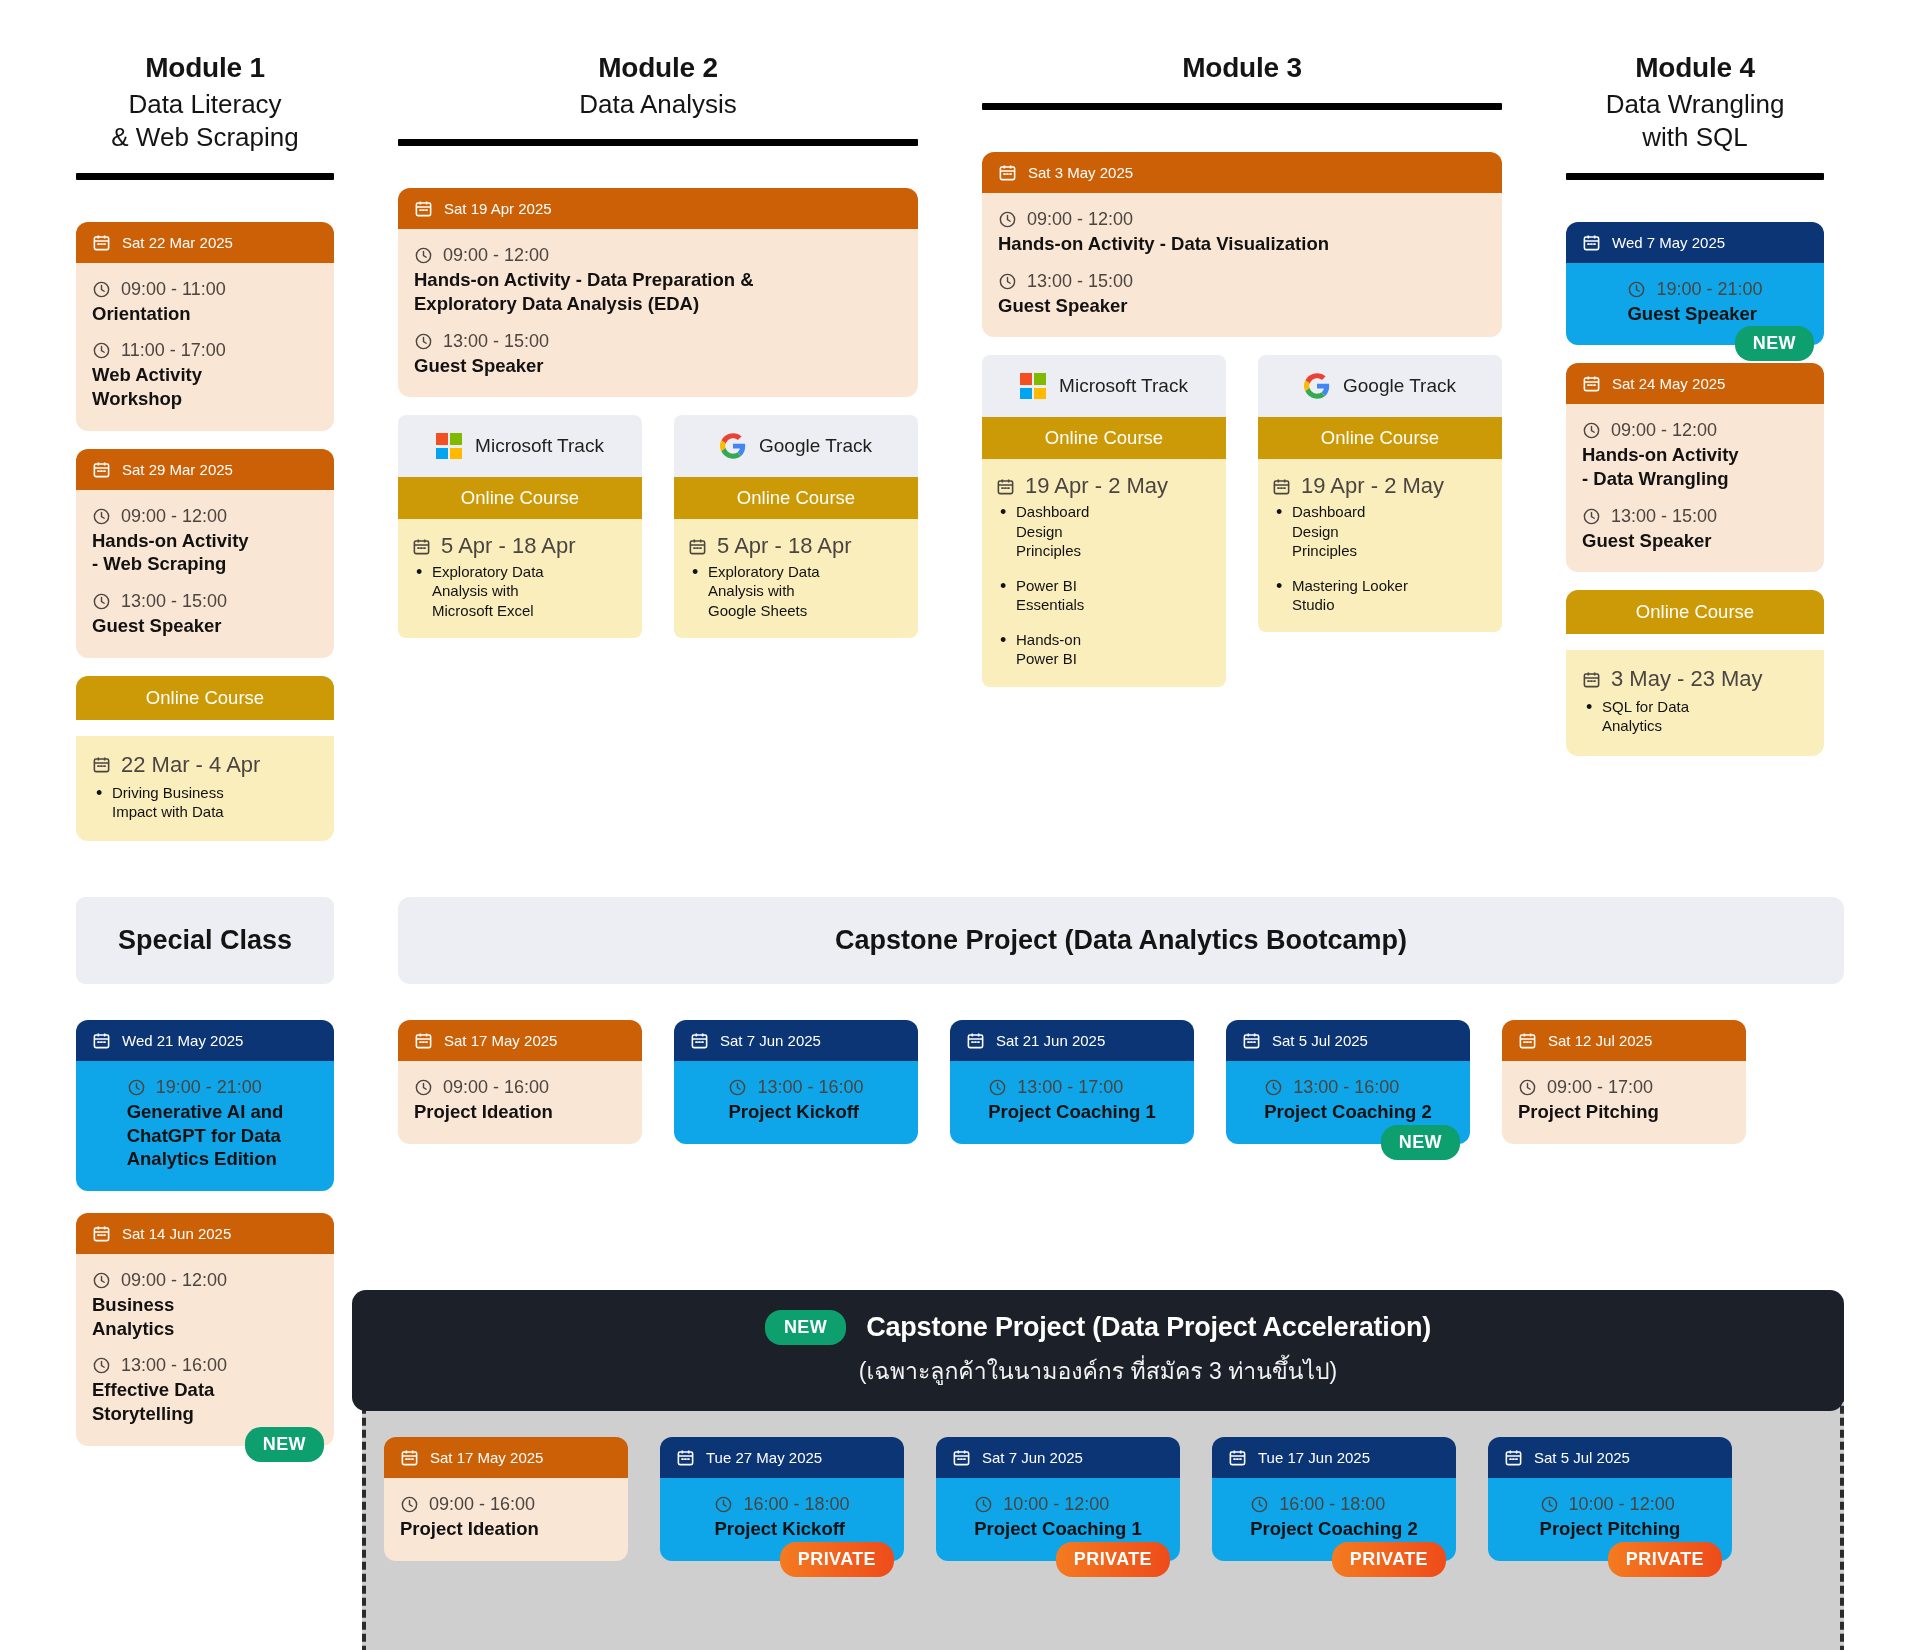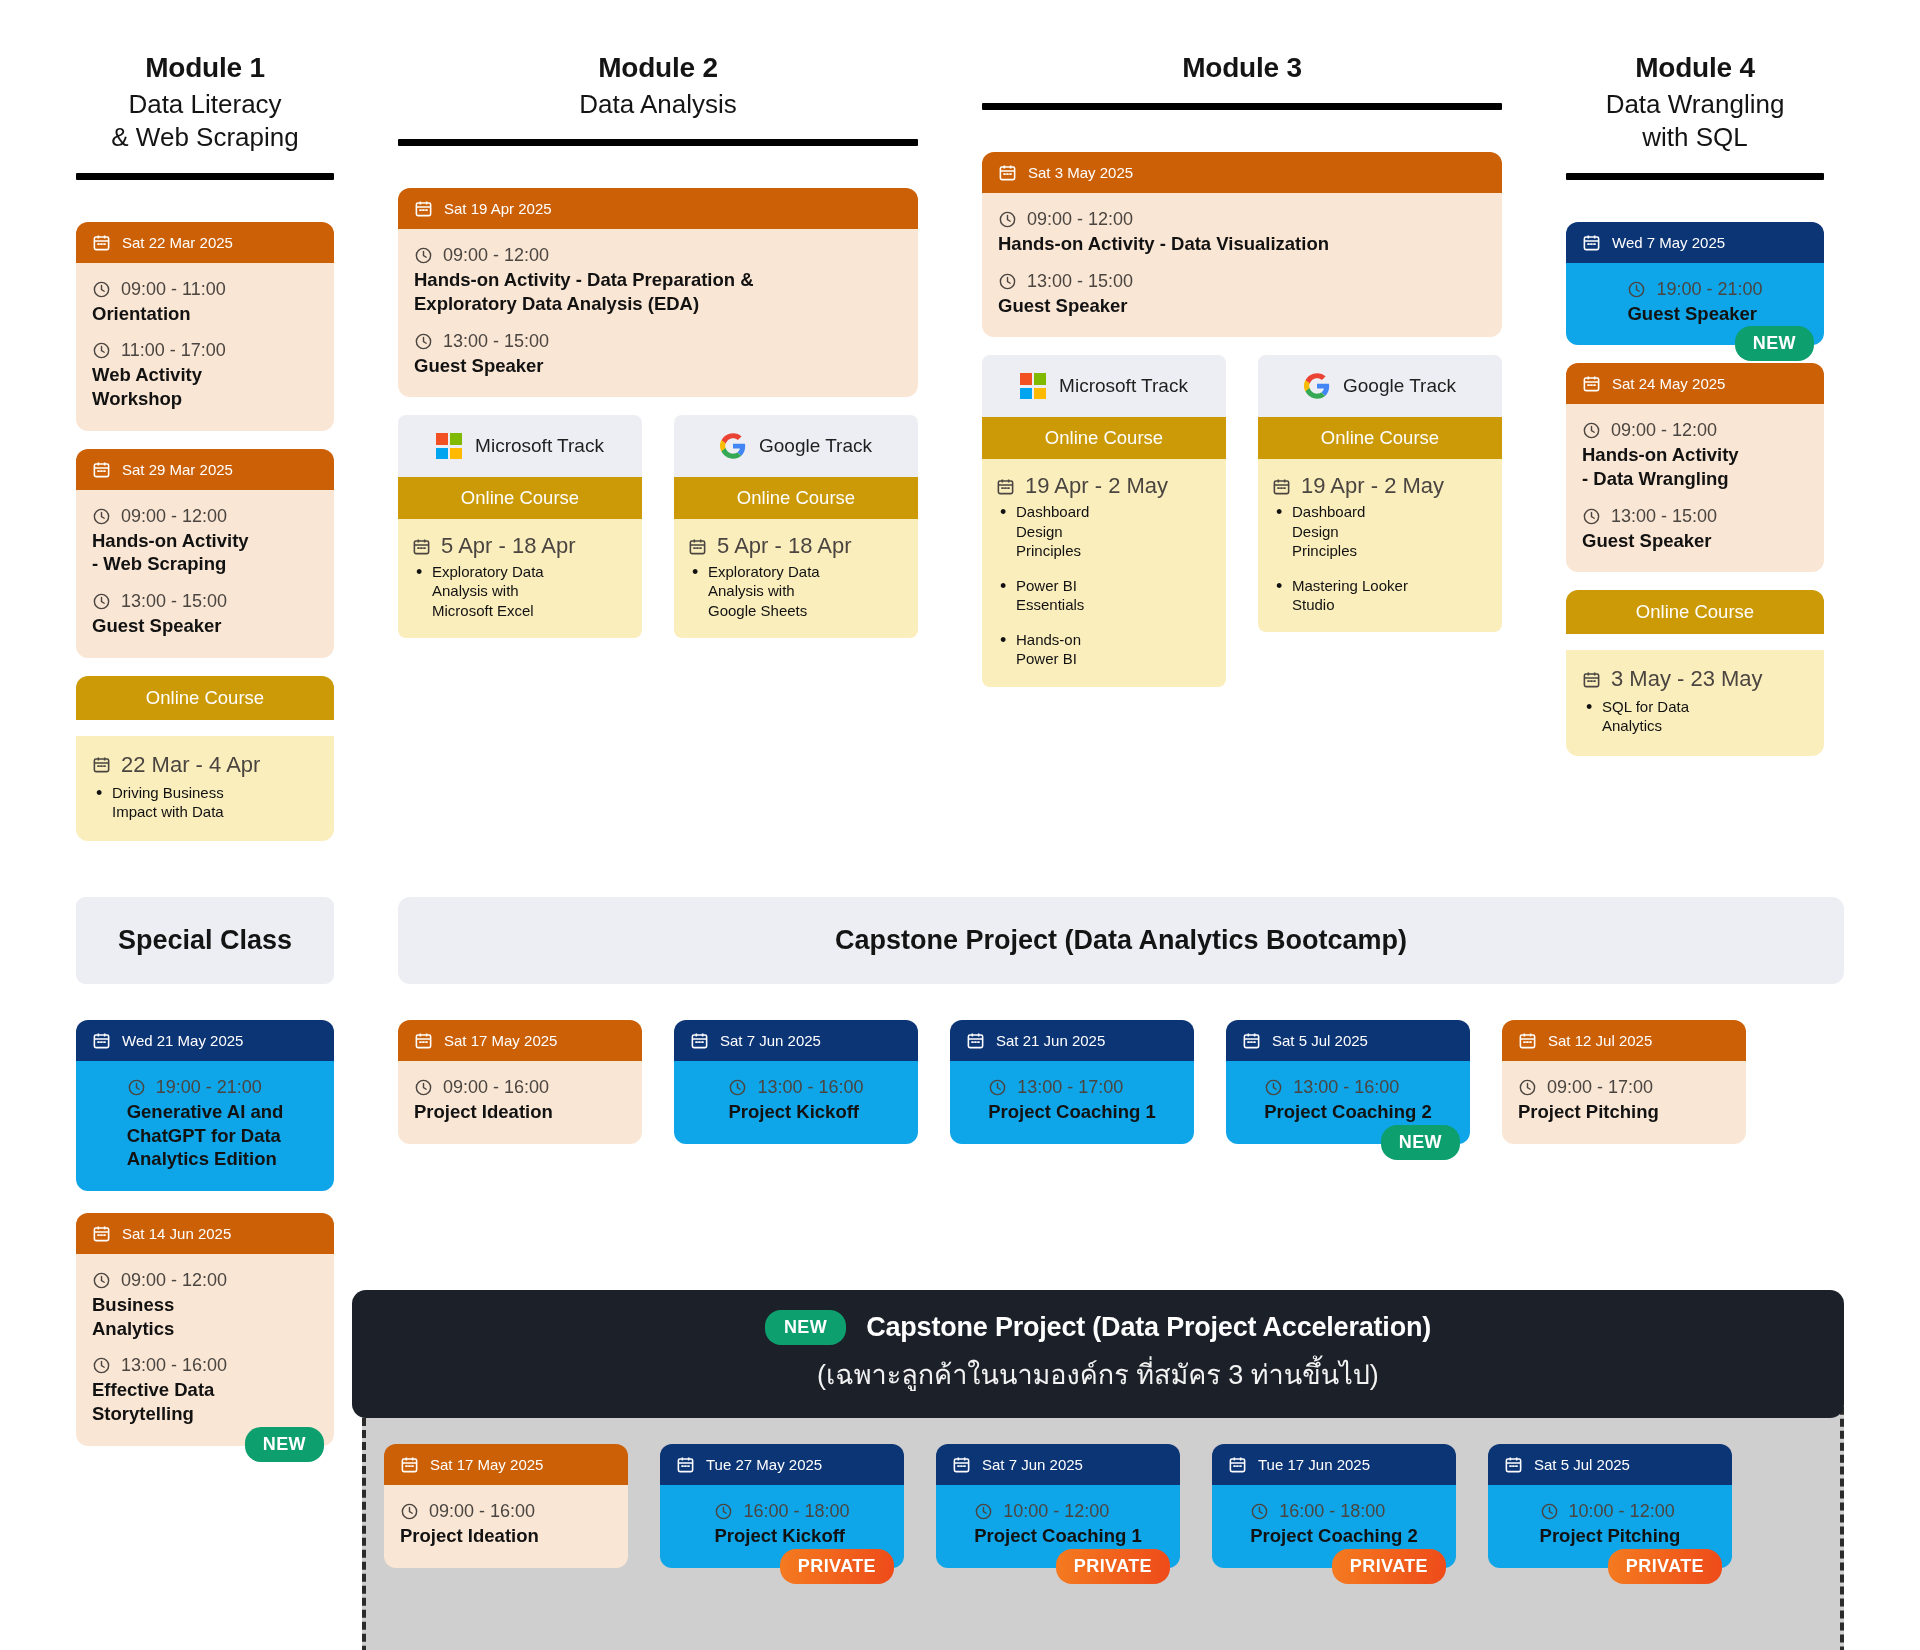"(เฉพาะลูกค้าในนามองค์กร ที่สมัคร 3" .accel-sub { font-size: 27px -> 23px }
